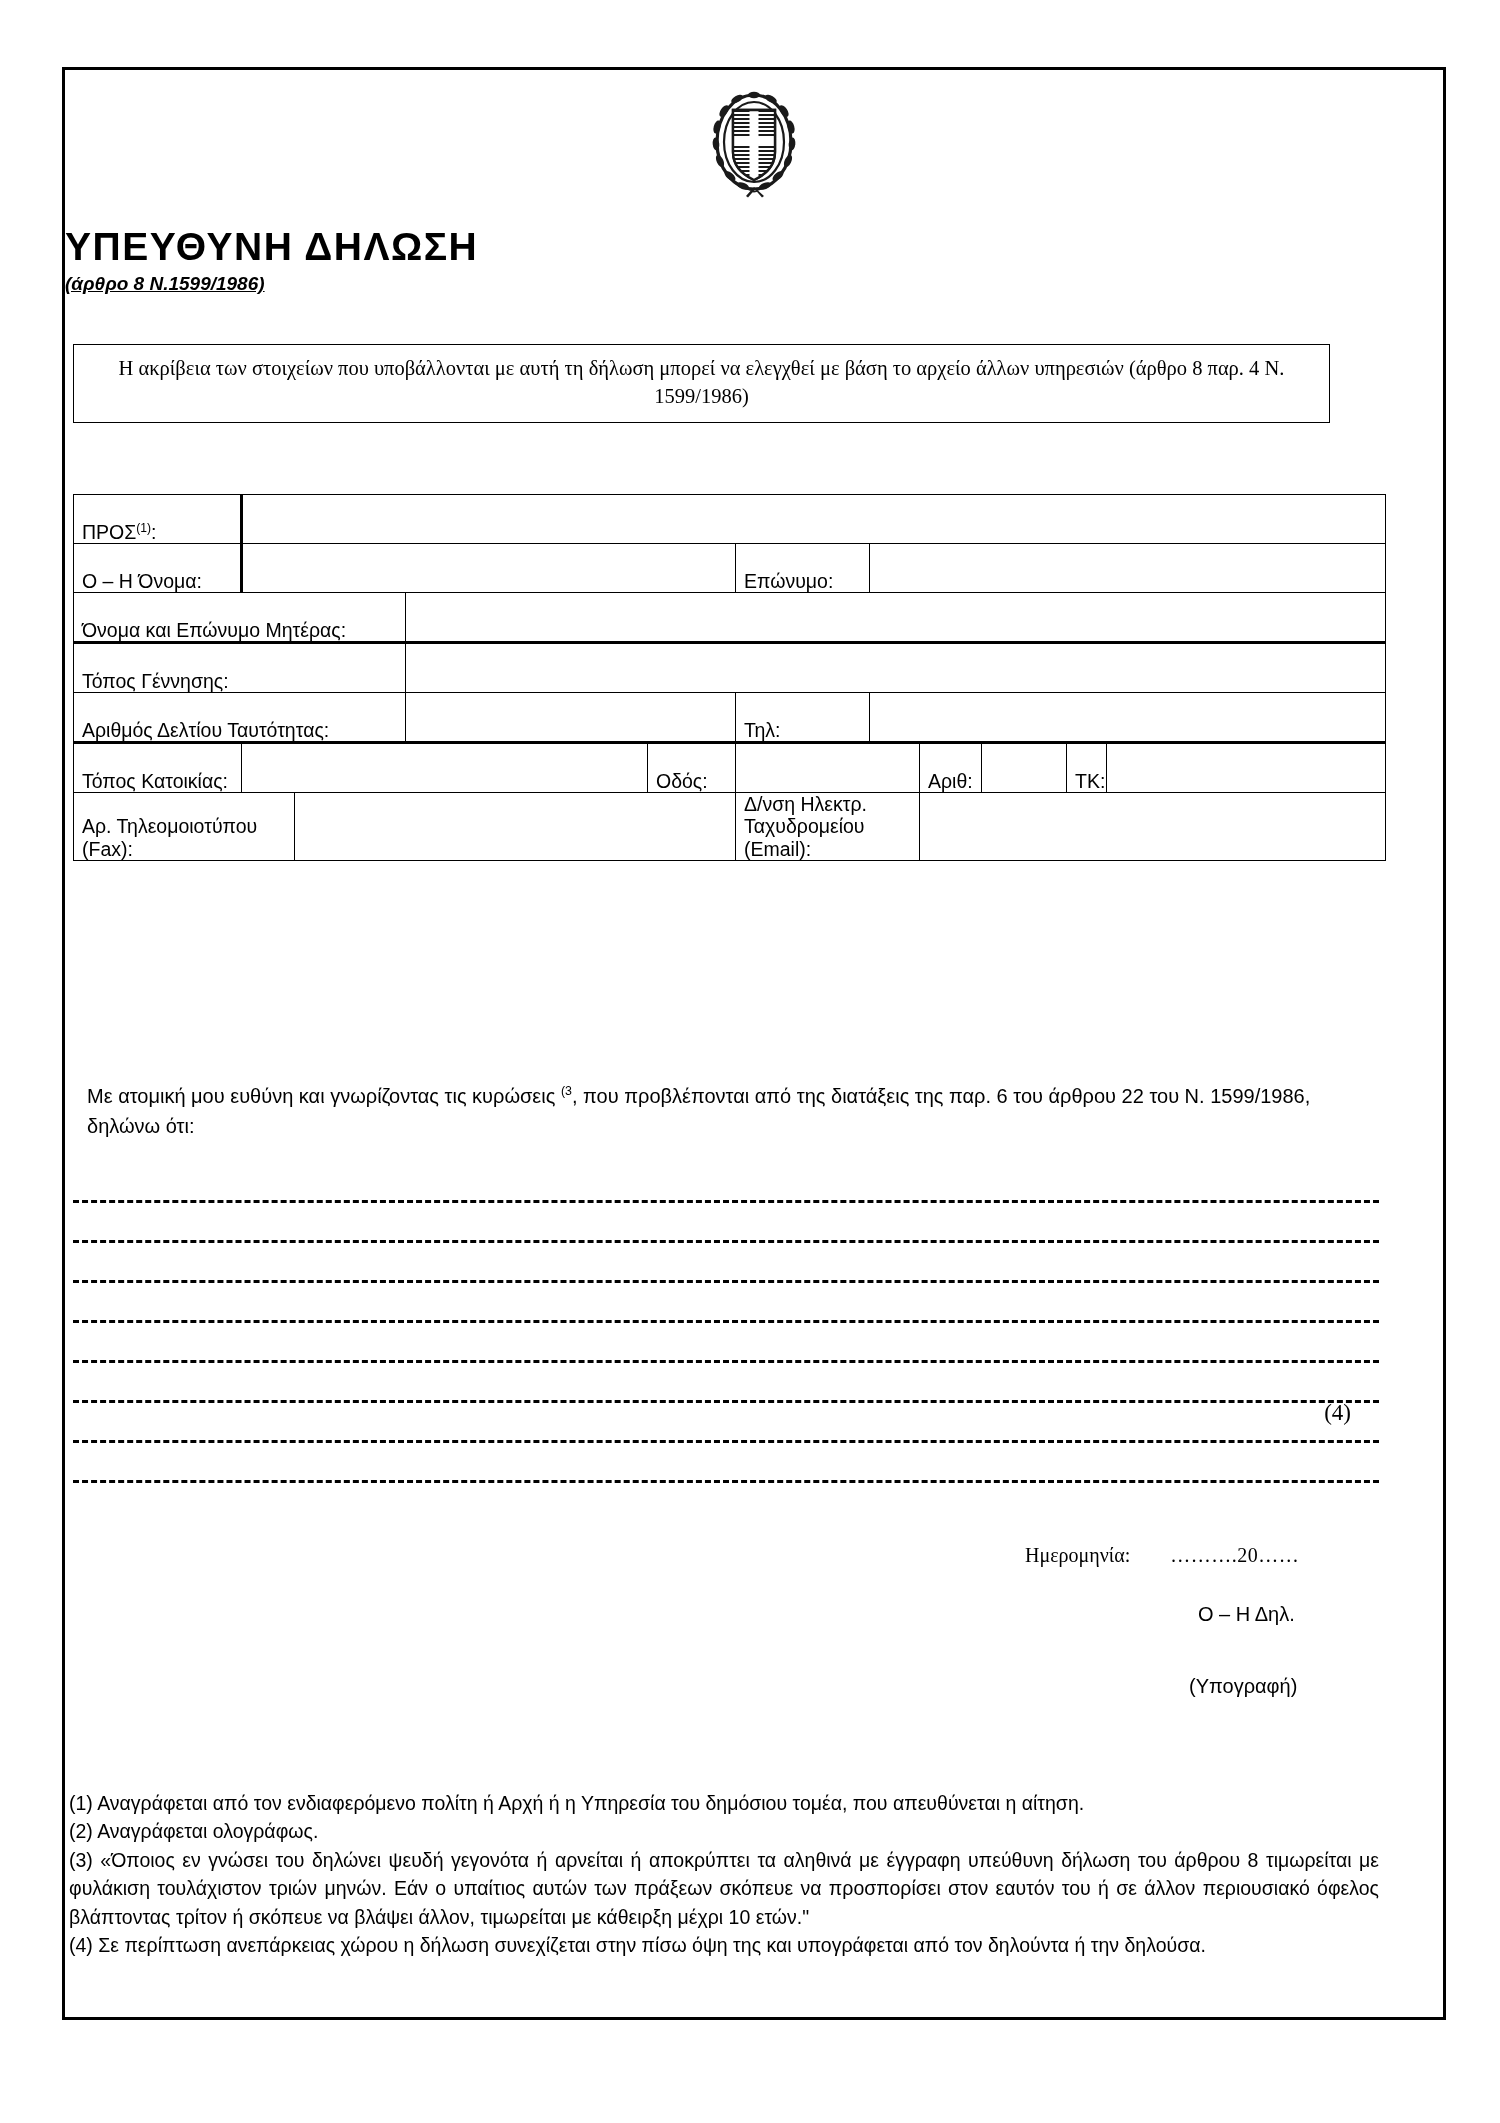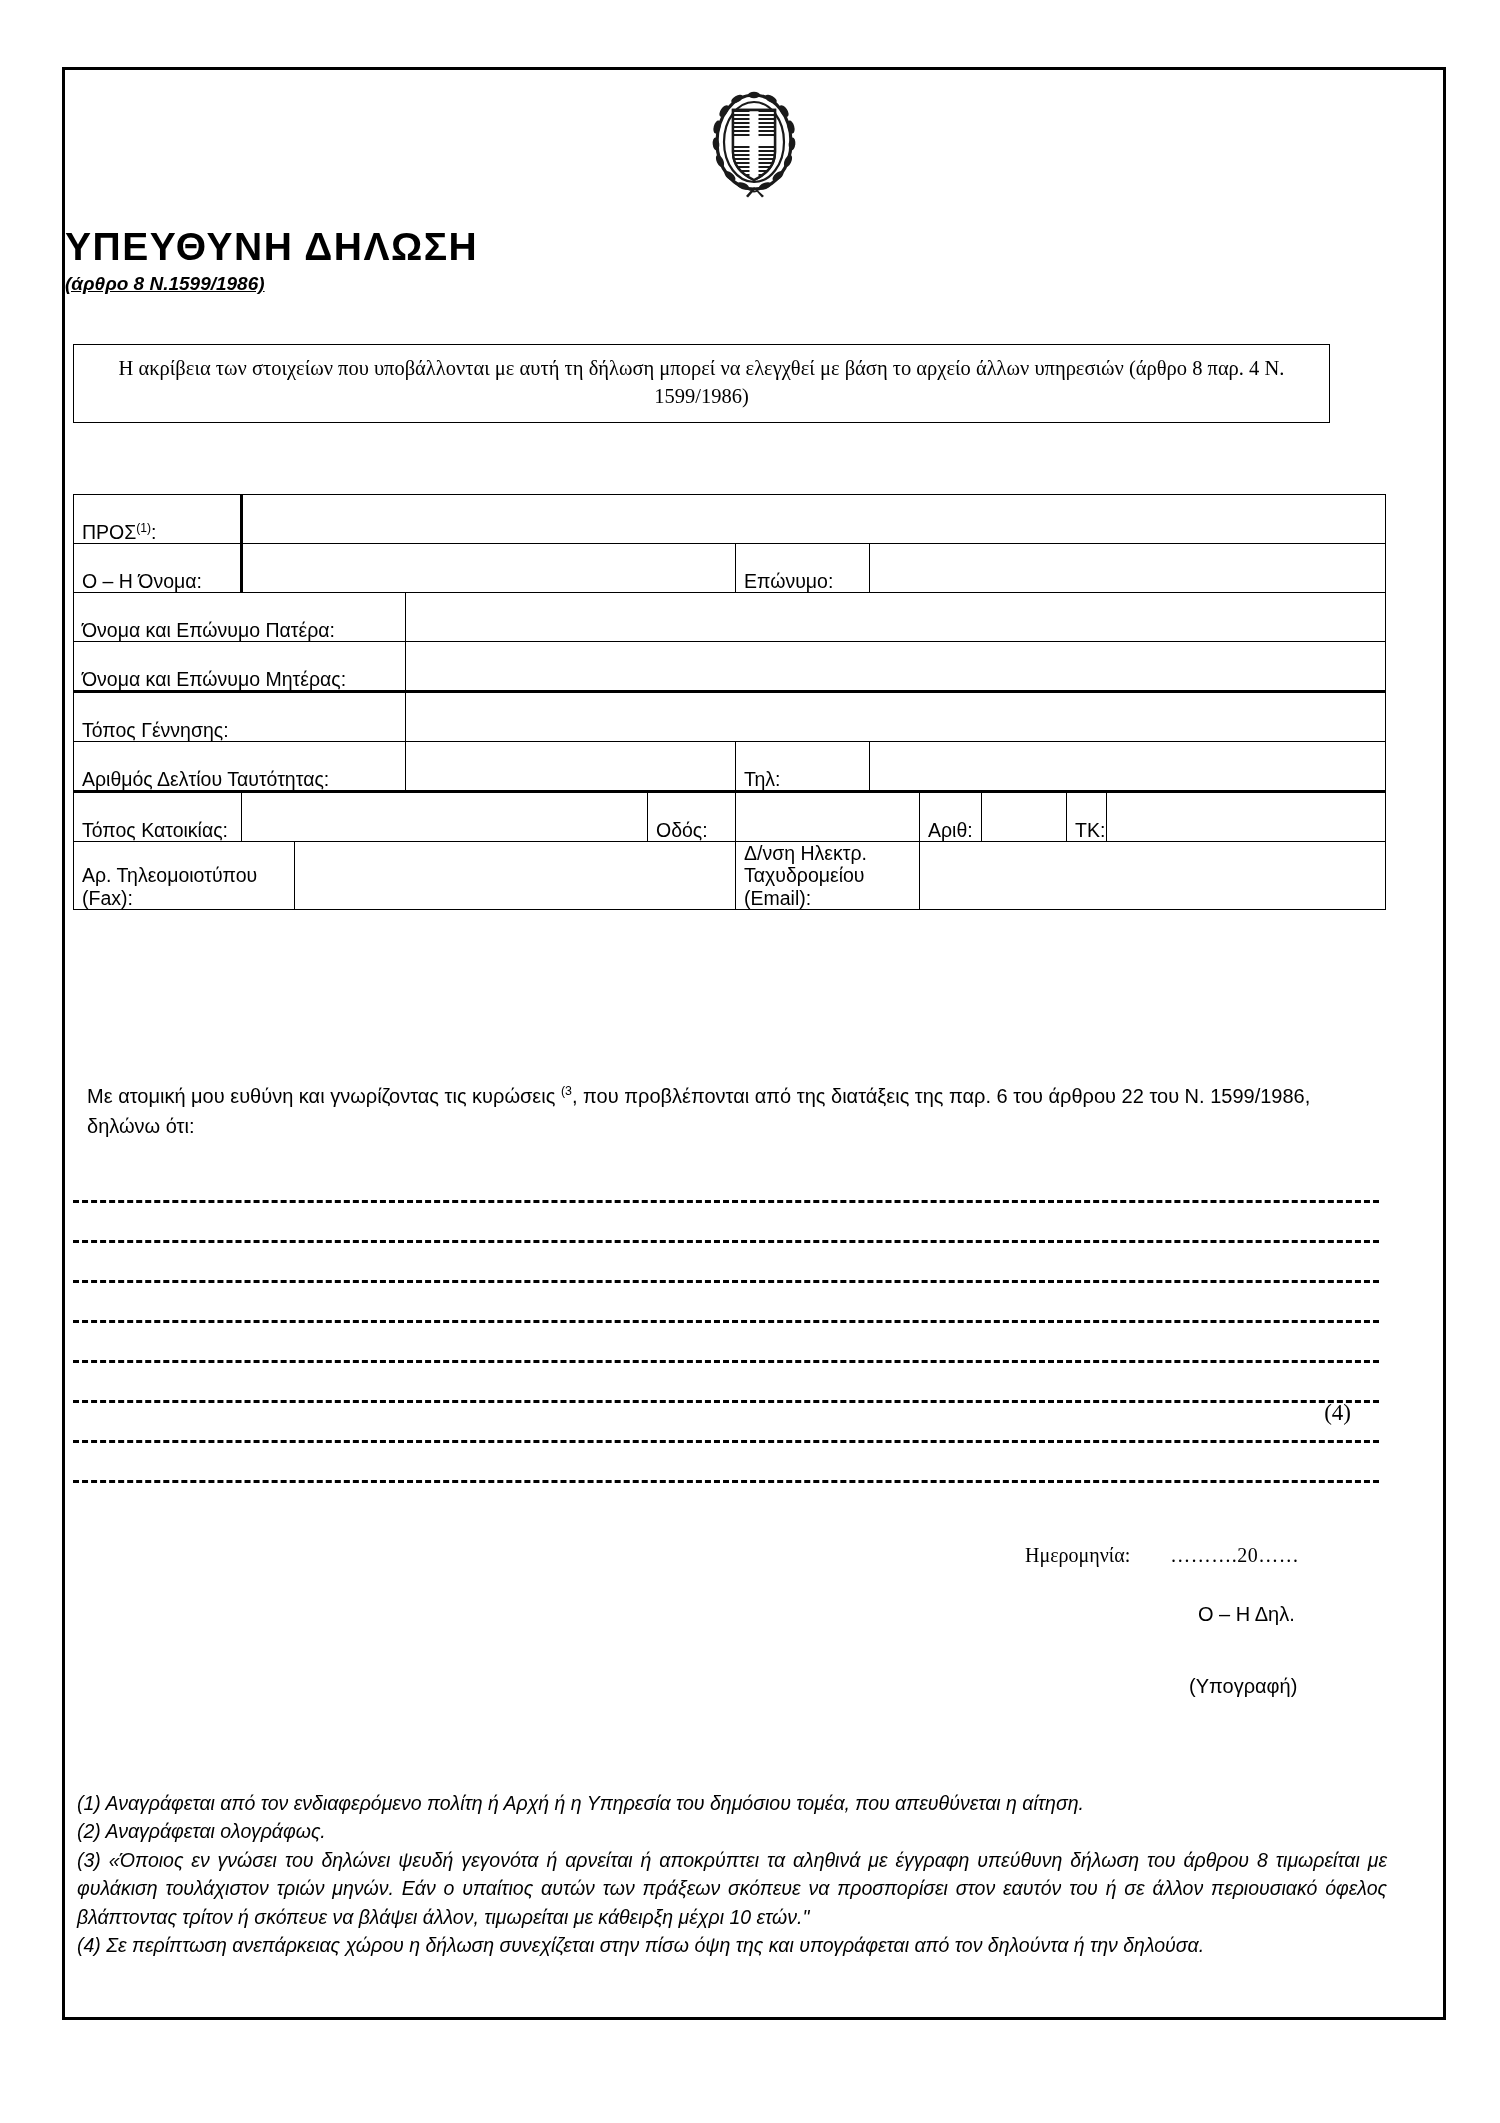"Όνομα και Επώνυμο Πατέρα:" tr { html: <tr> <td>Όνομα και Επώνυμο Πατέρα:</td> <td></td> </tr> -> none }
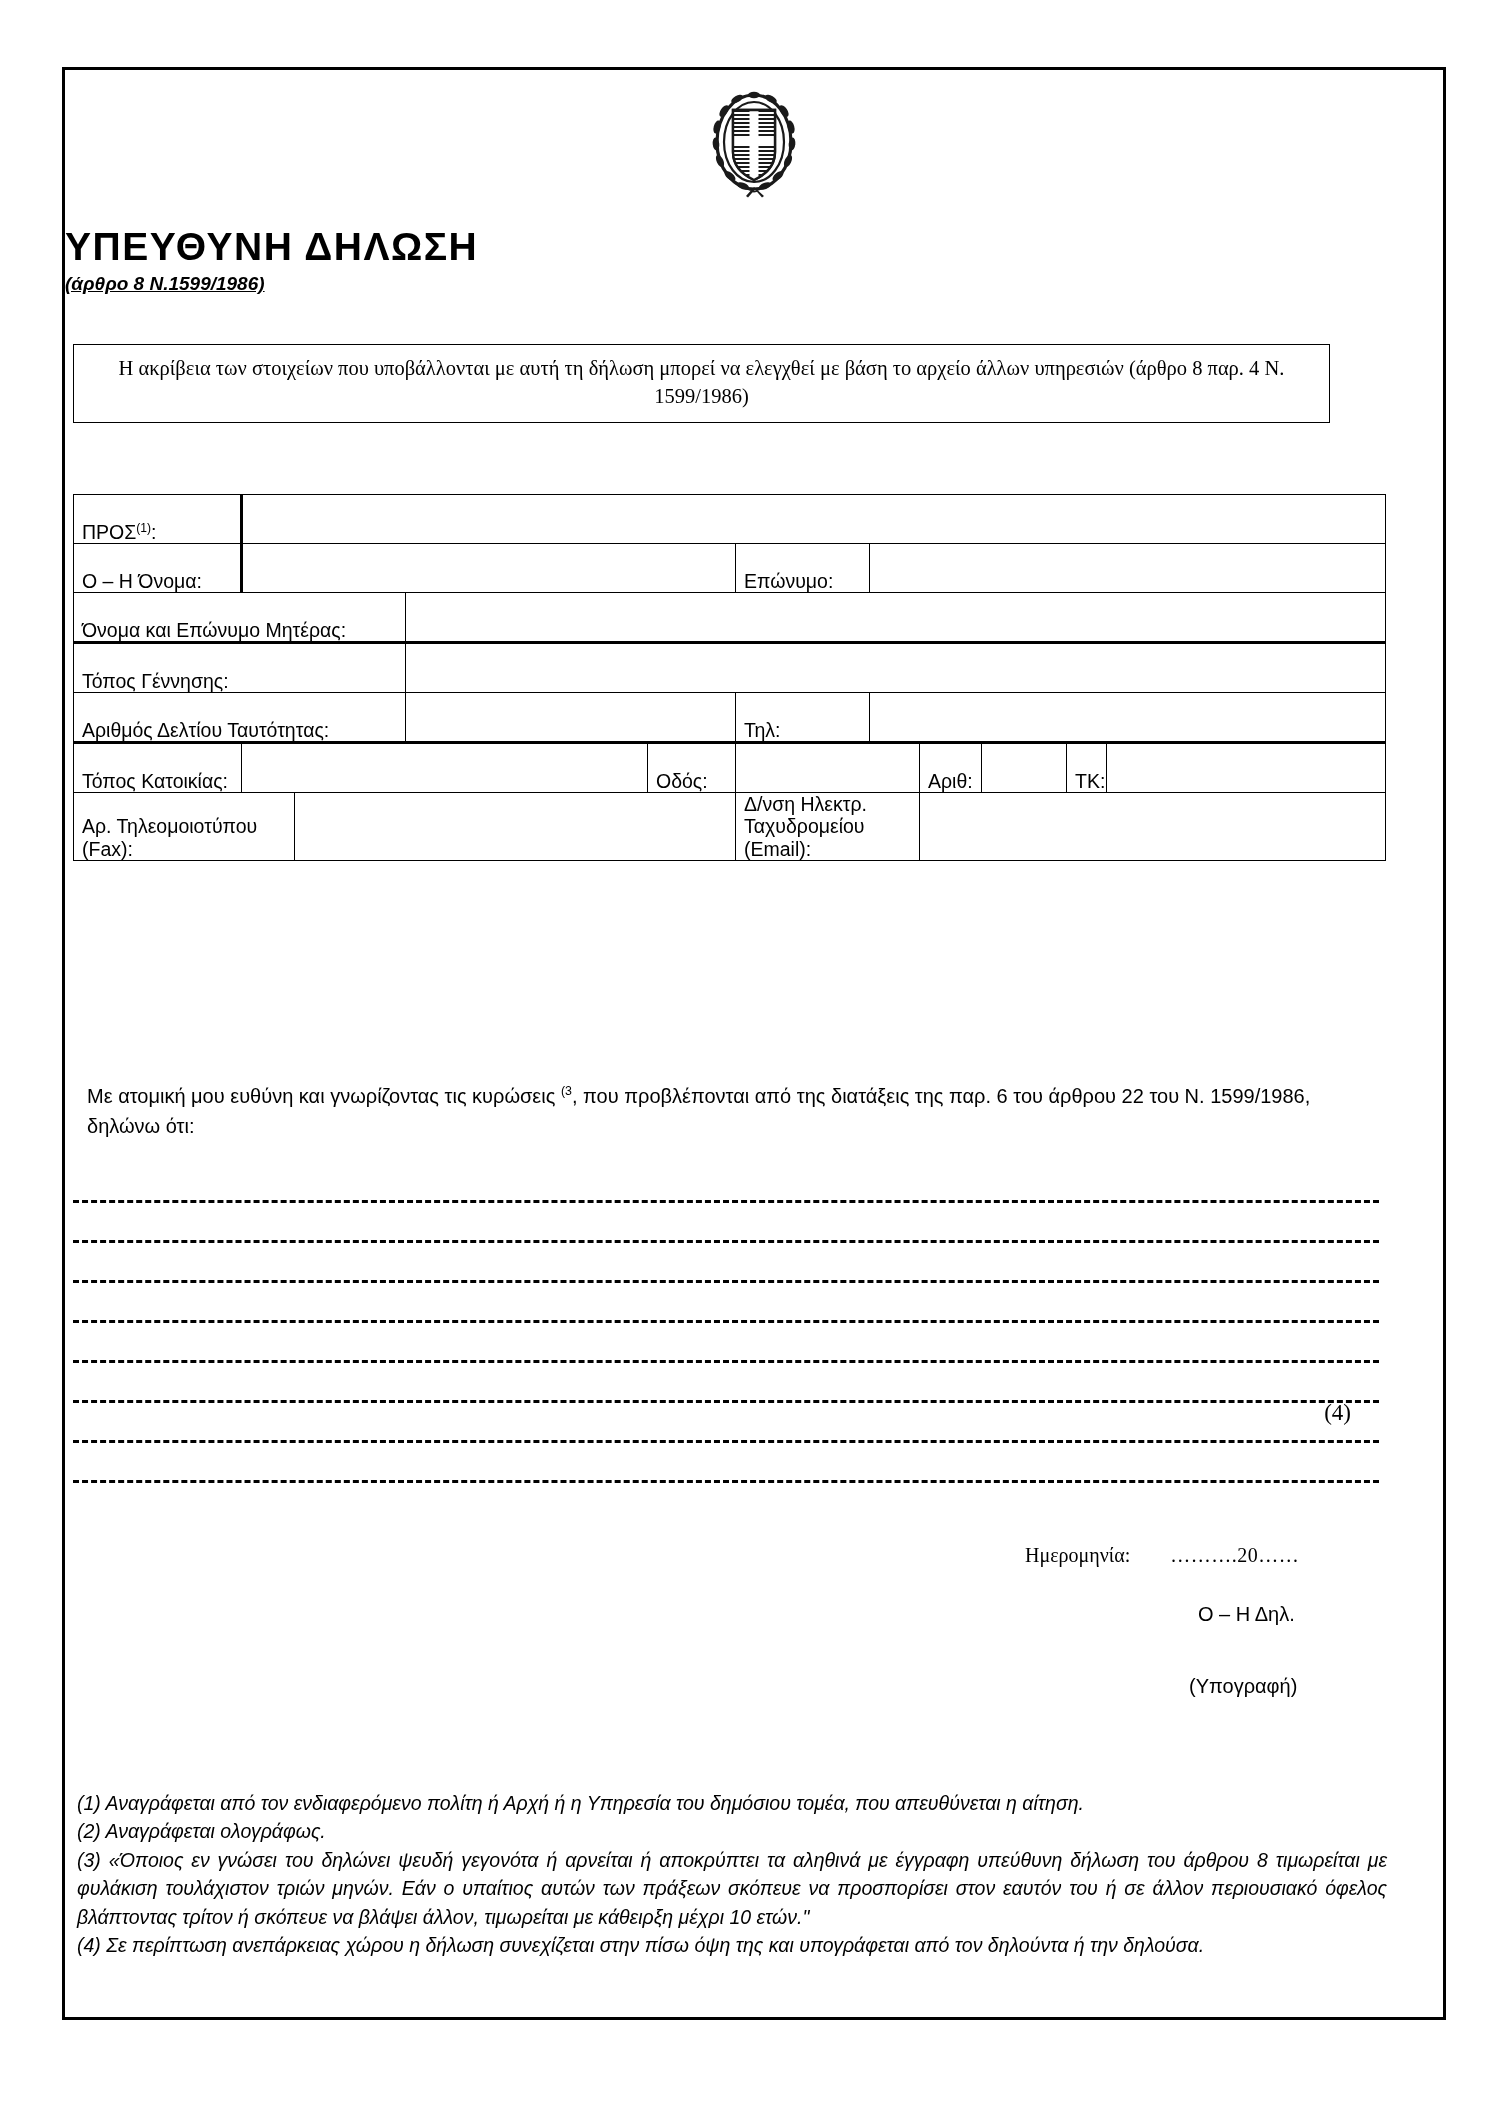"(1) Αναγράφεται από τον ενδιαφερόμενο" #footnotes { font-style: italic -> none; left: 12px -> 4px }
